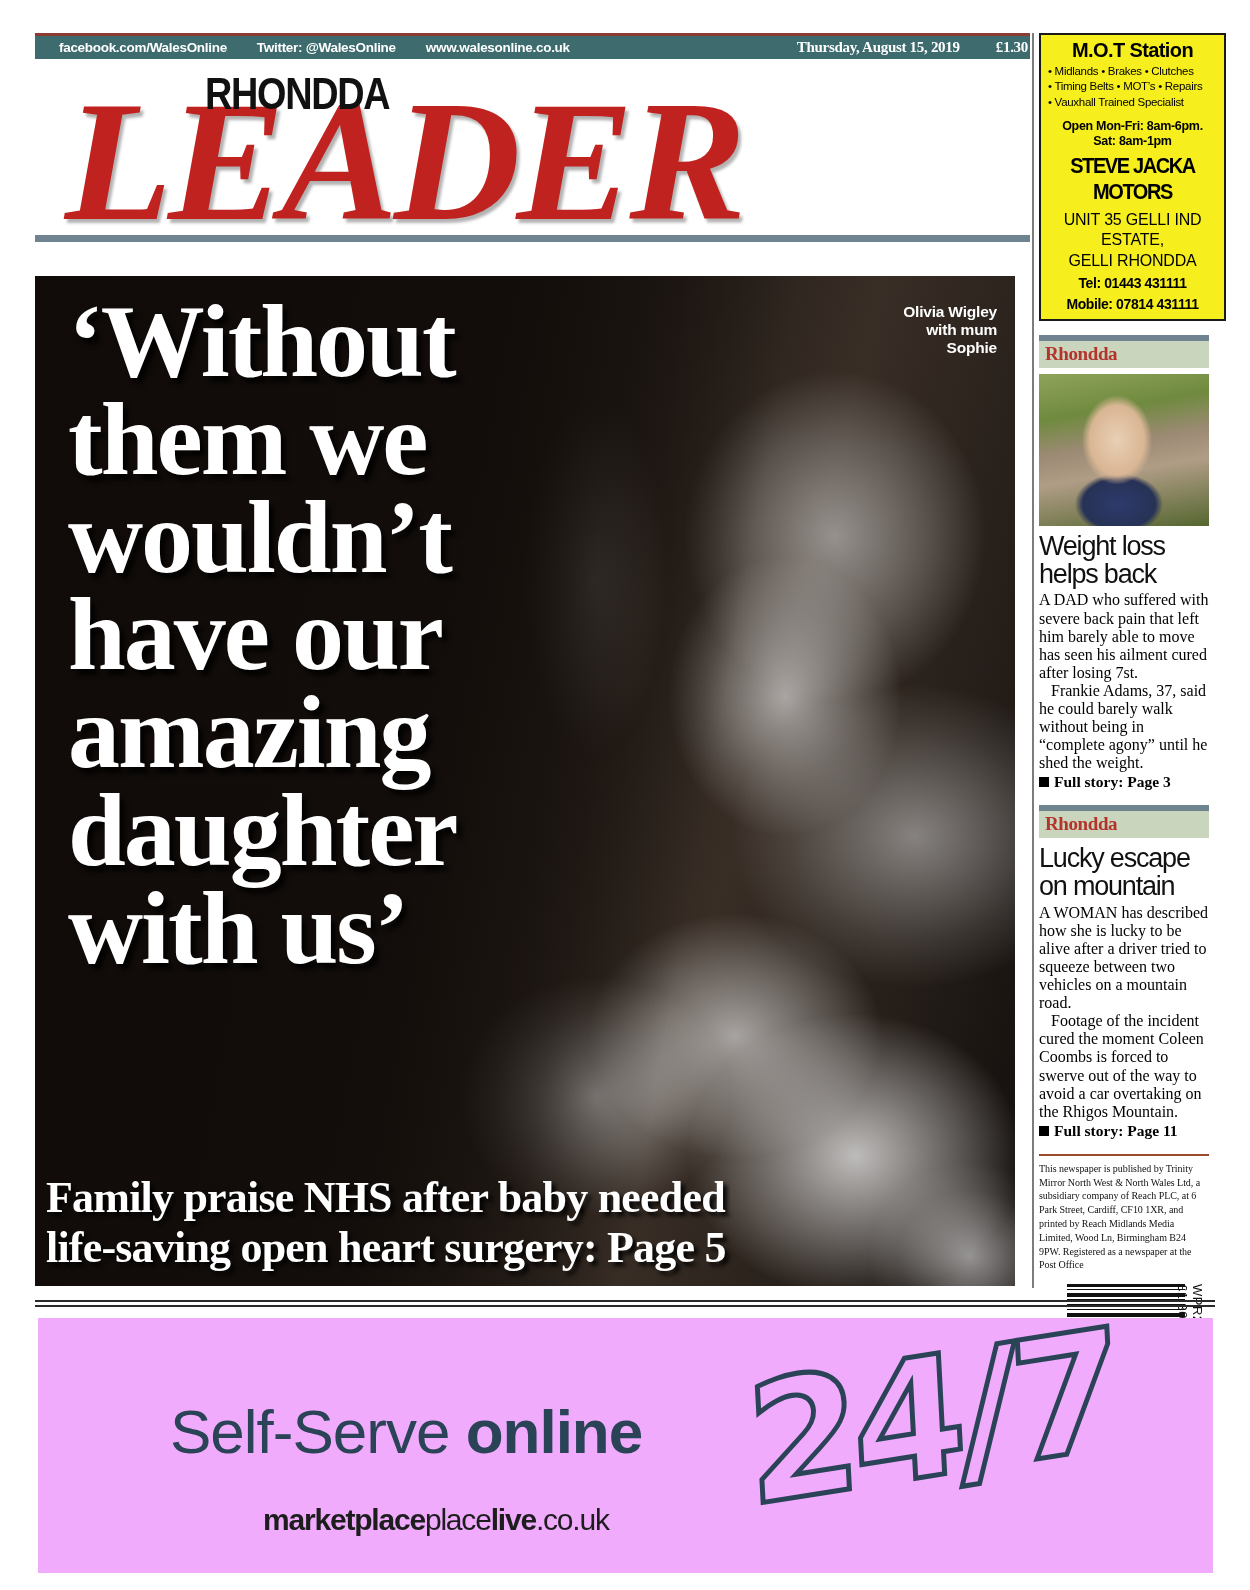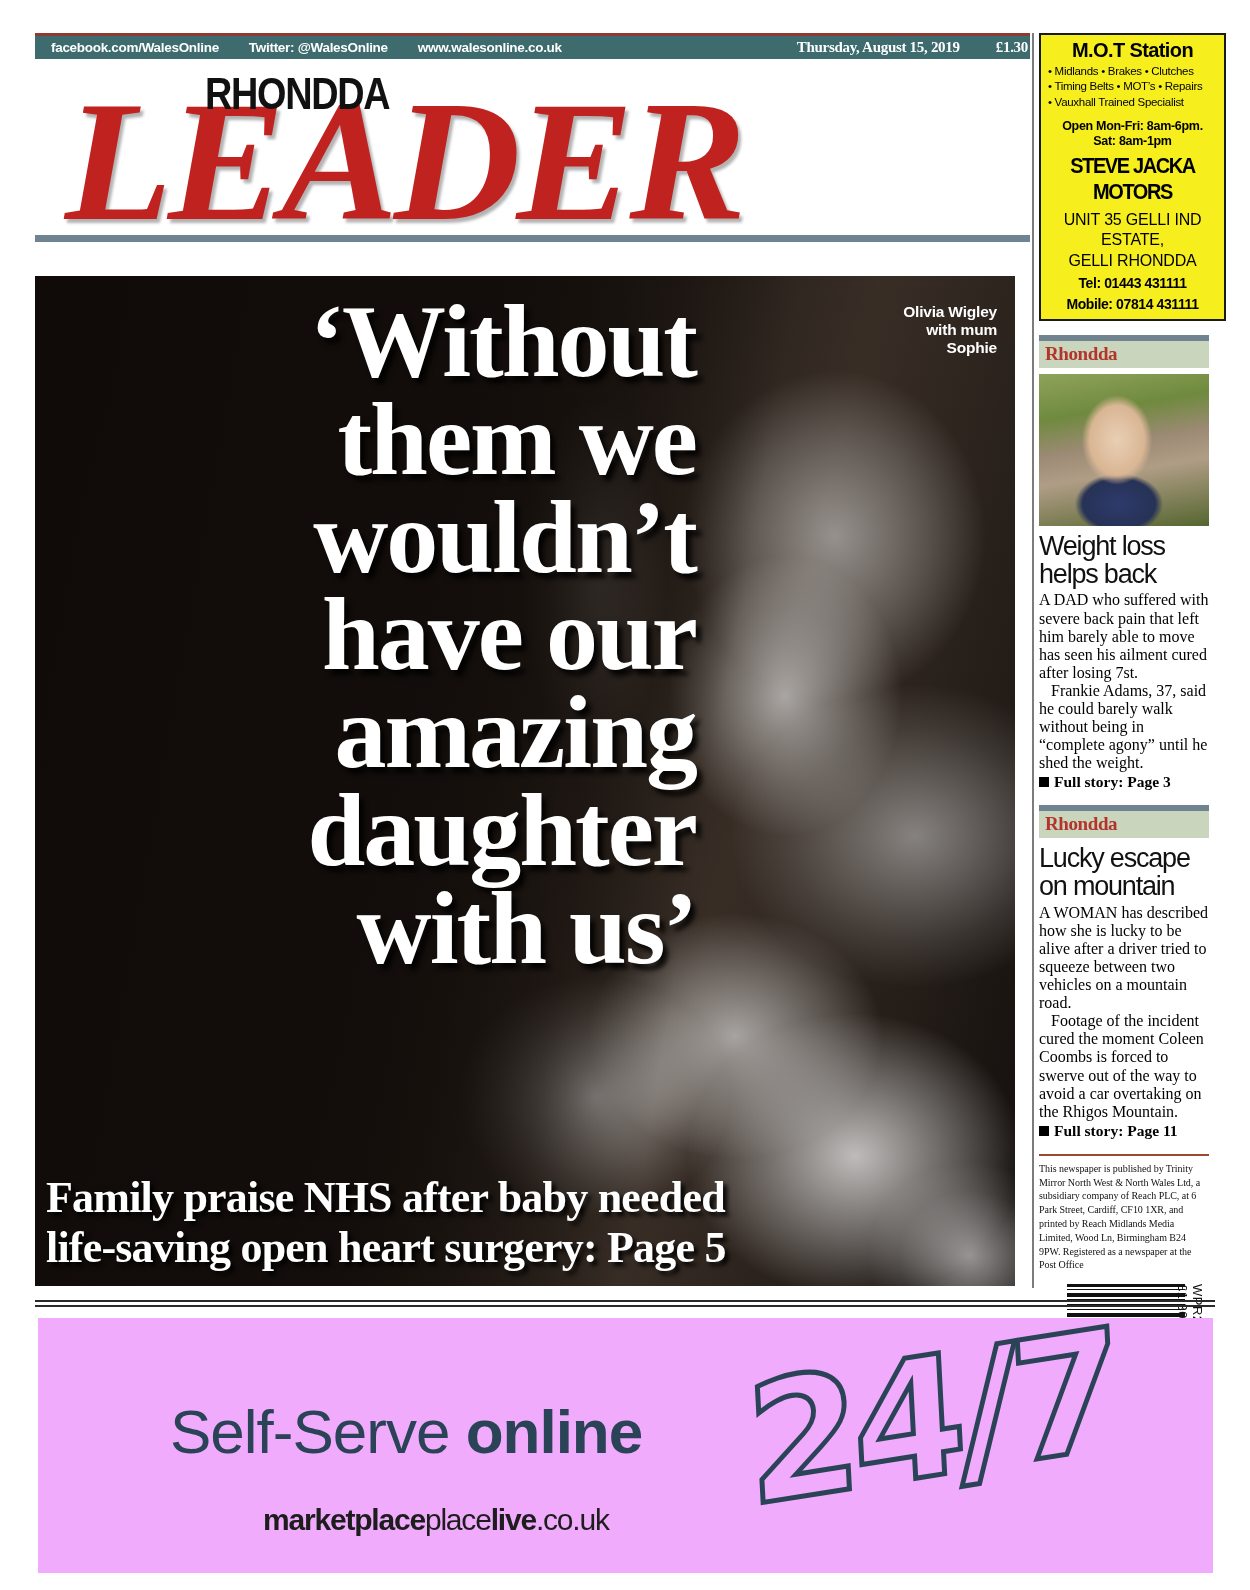"facebook.com/WalesOnline" #topbar .tb-left { padding-left: 16px -> 24px }
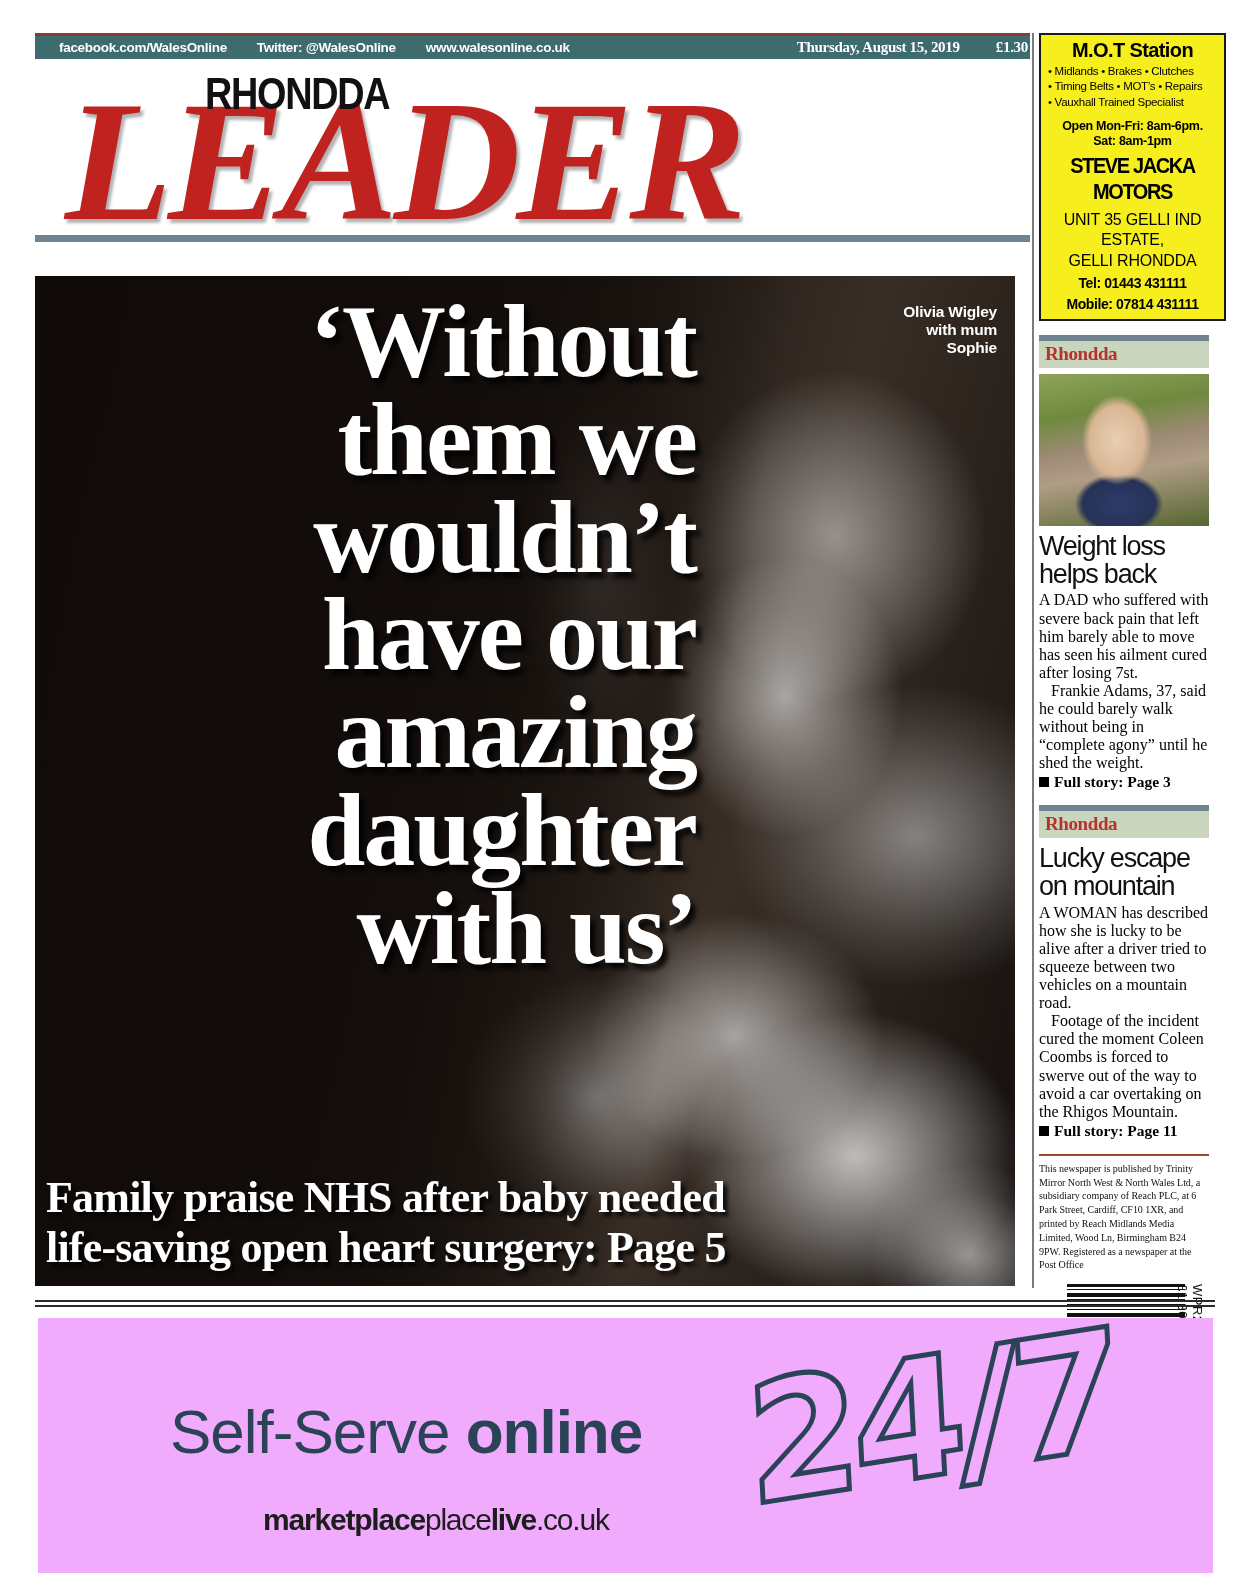"‘Without" #headline { left: 21px -> 33px; text-align: right -> none }
